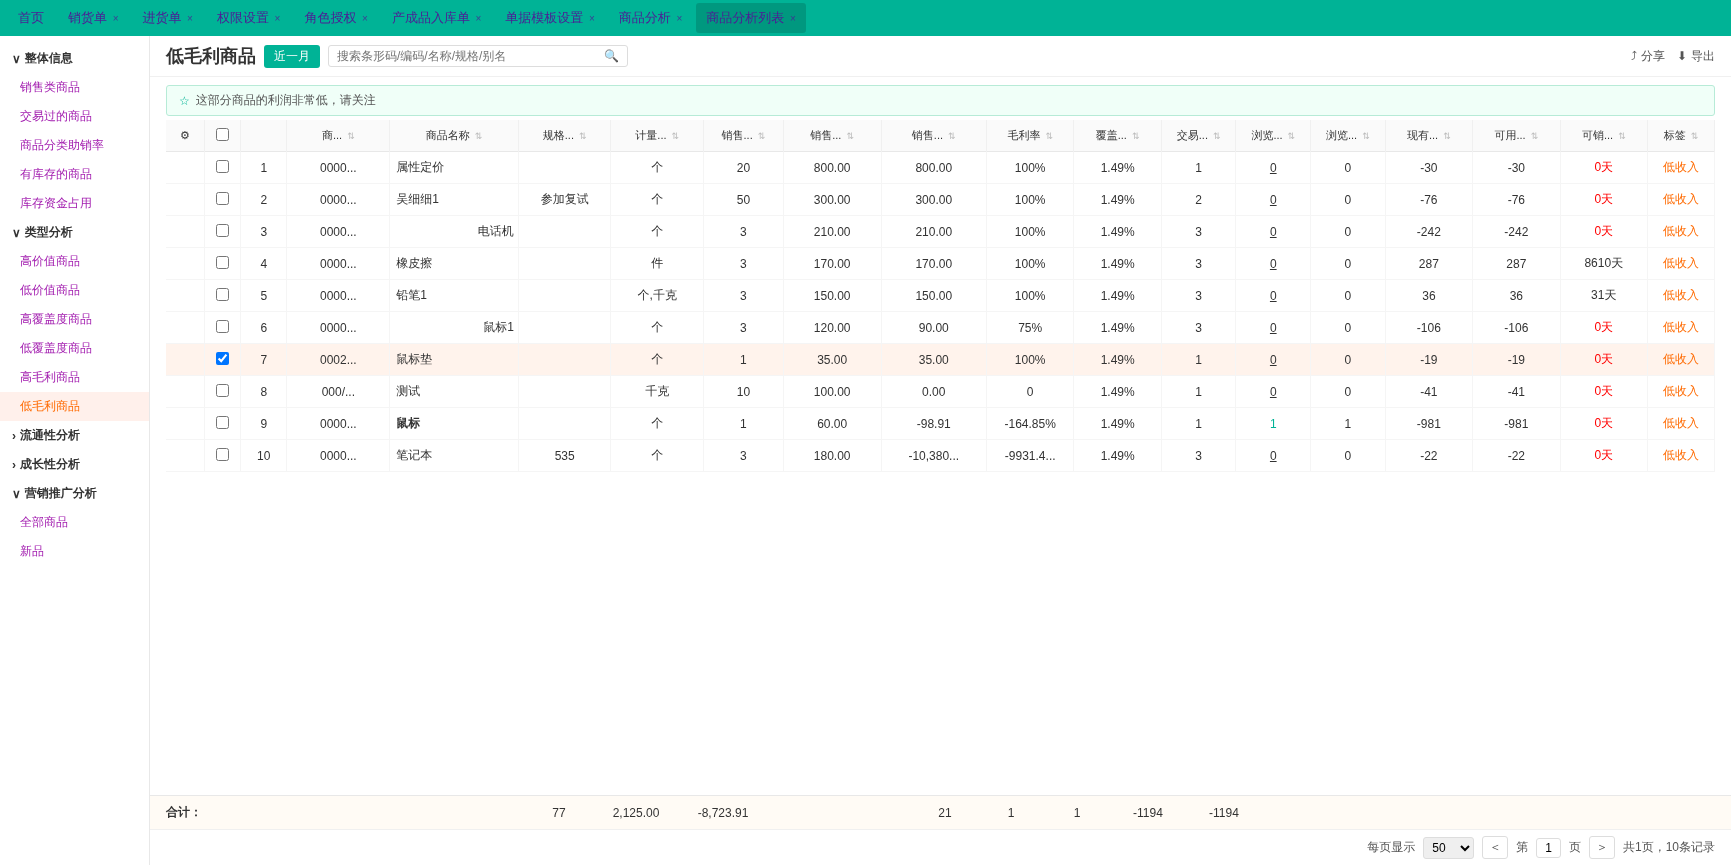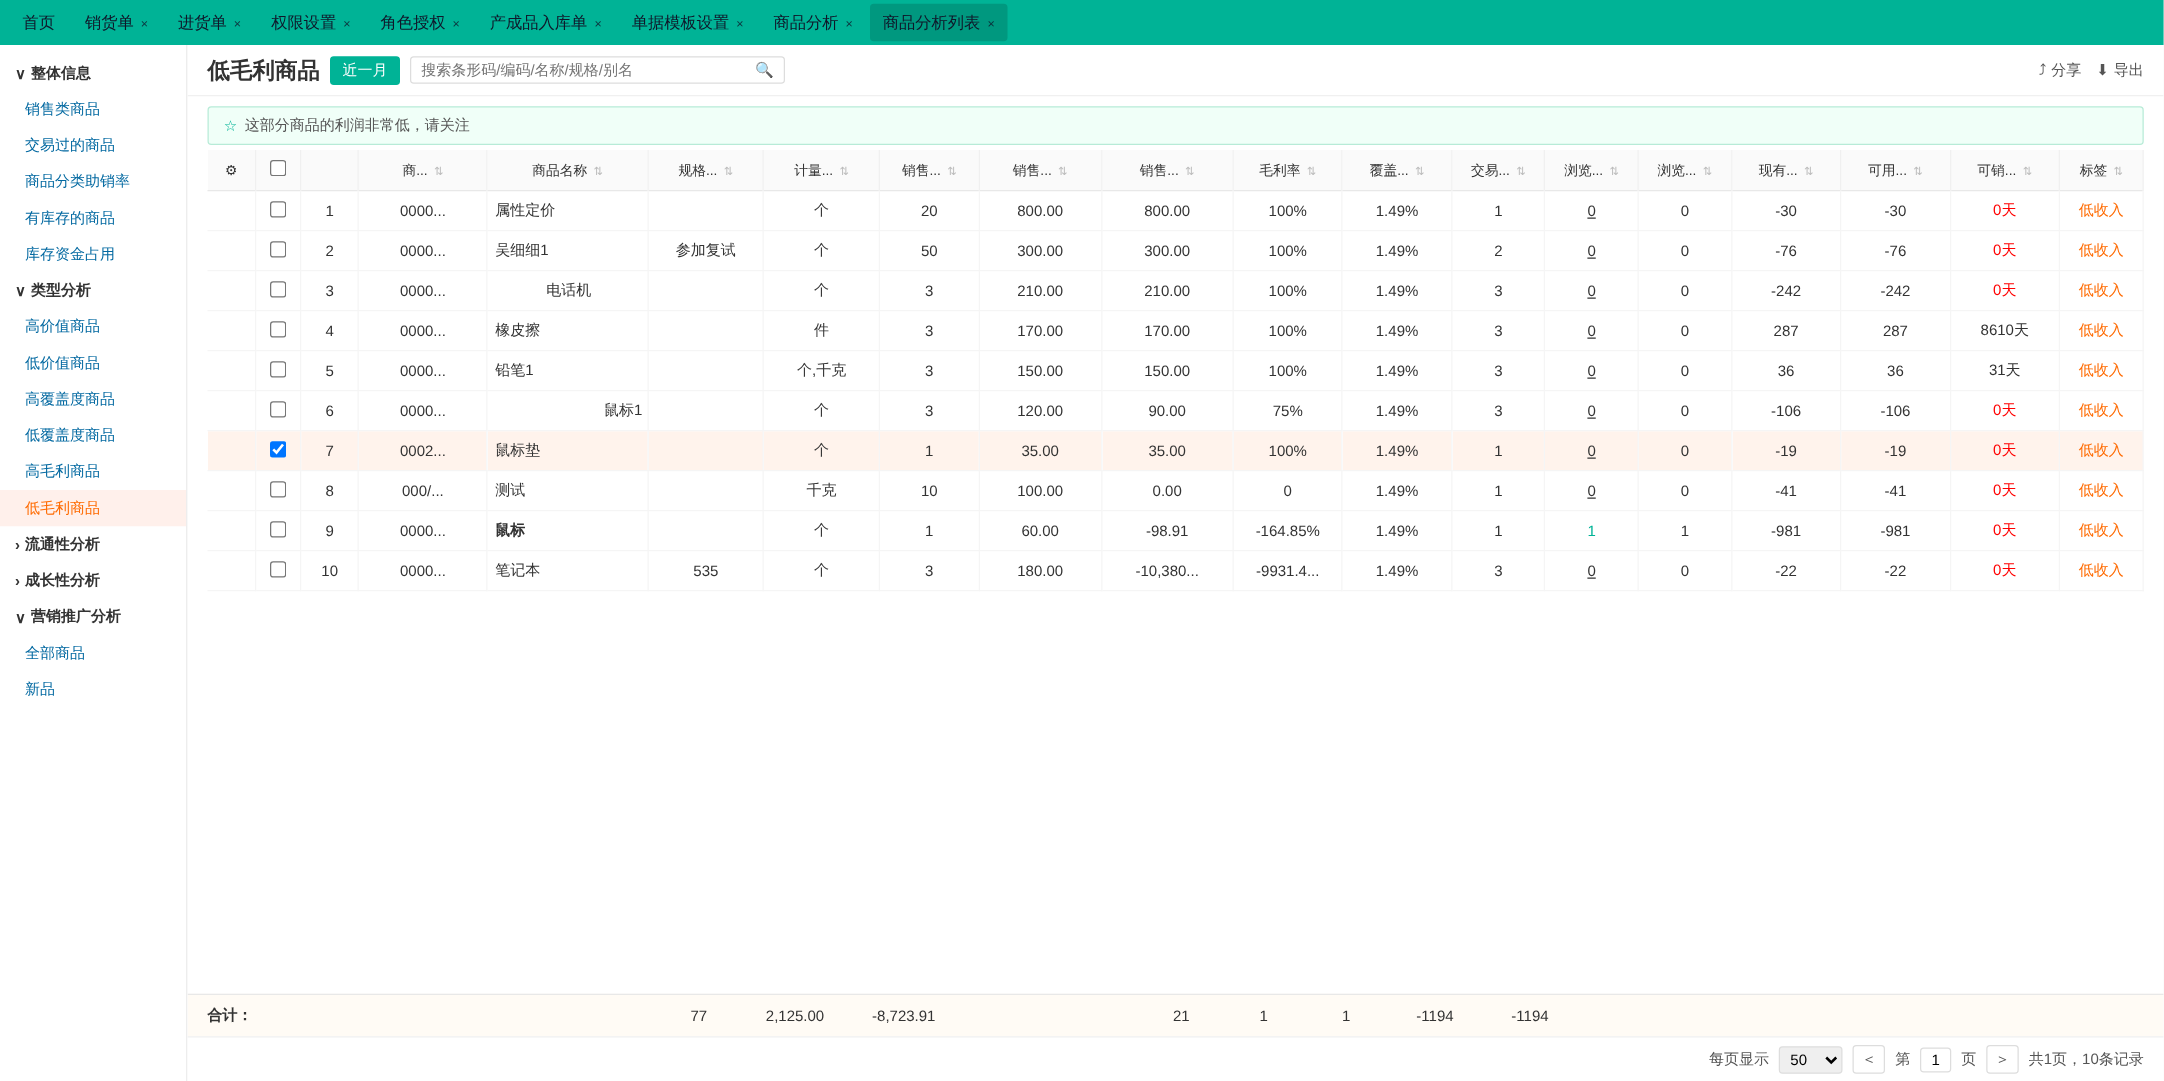"首页" .nav-item { color: #0f172a -> #4c1d95 }
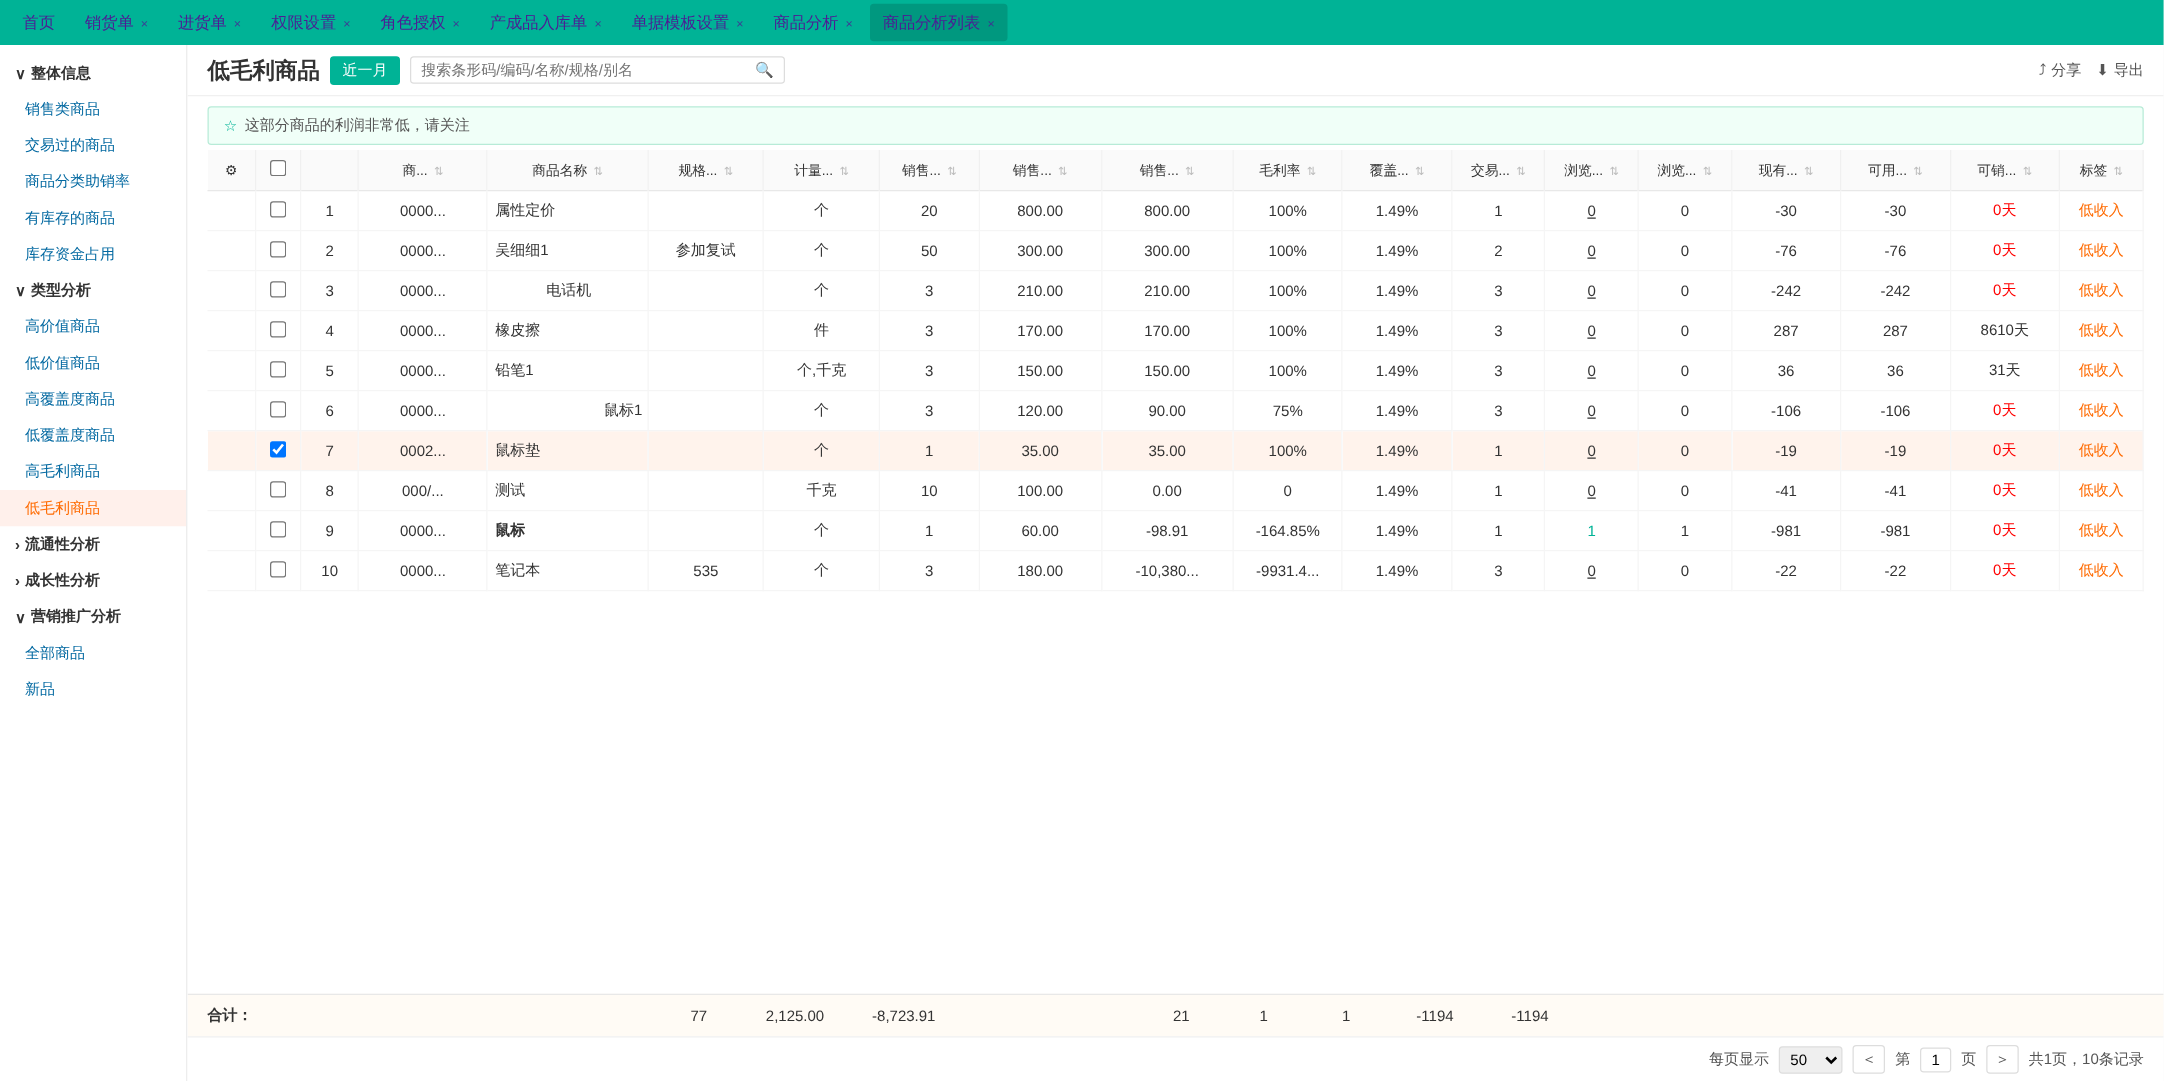"销售类商品" .sidebar-item { color: #0369a1 -> #a21caf }
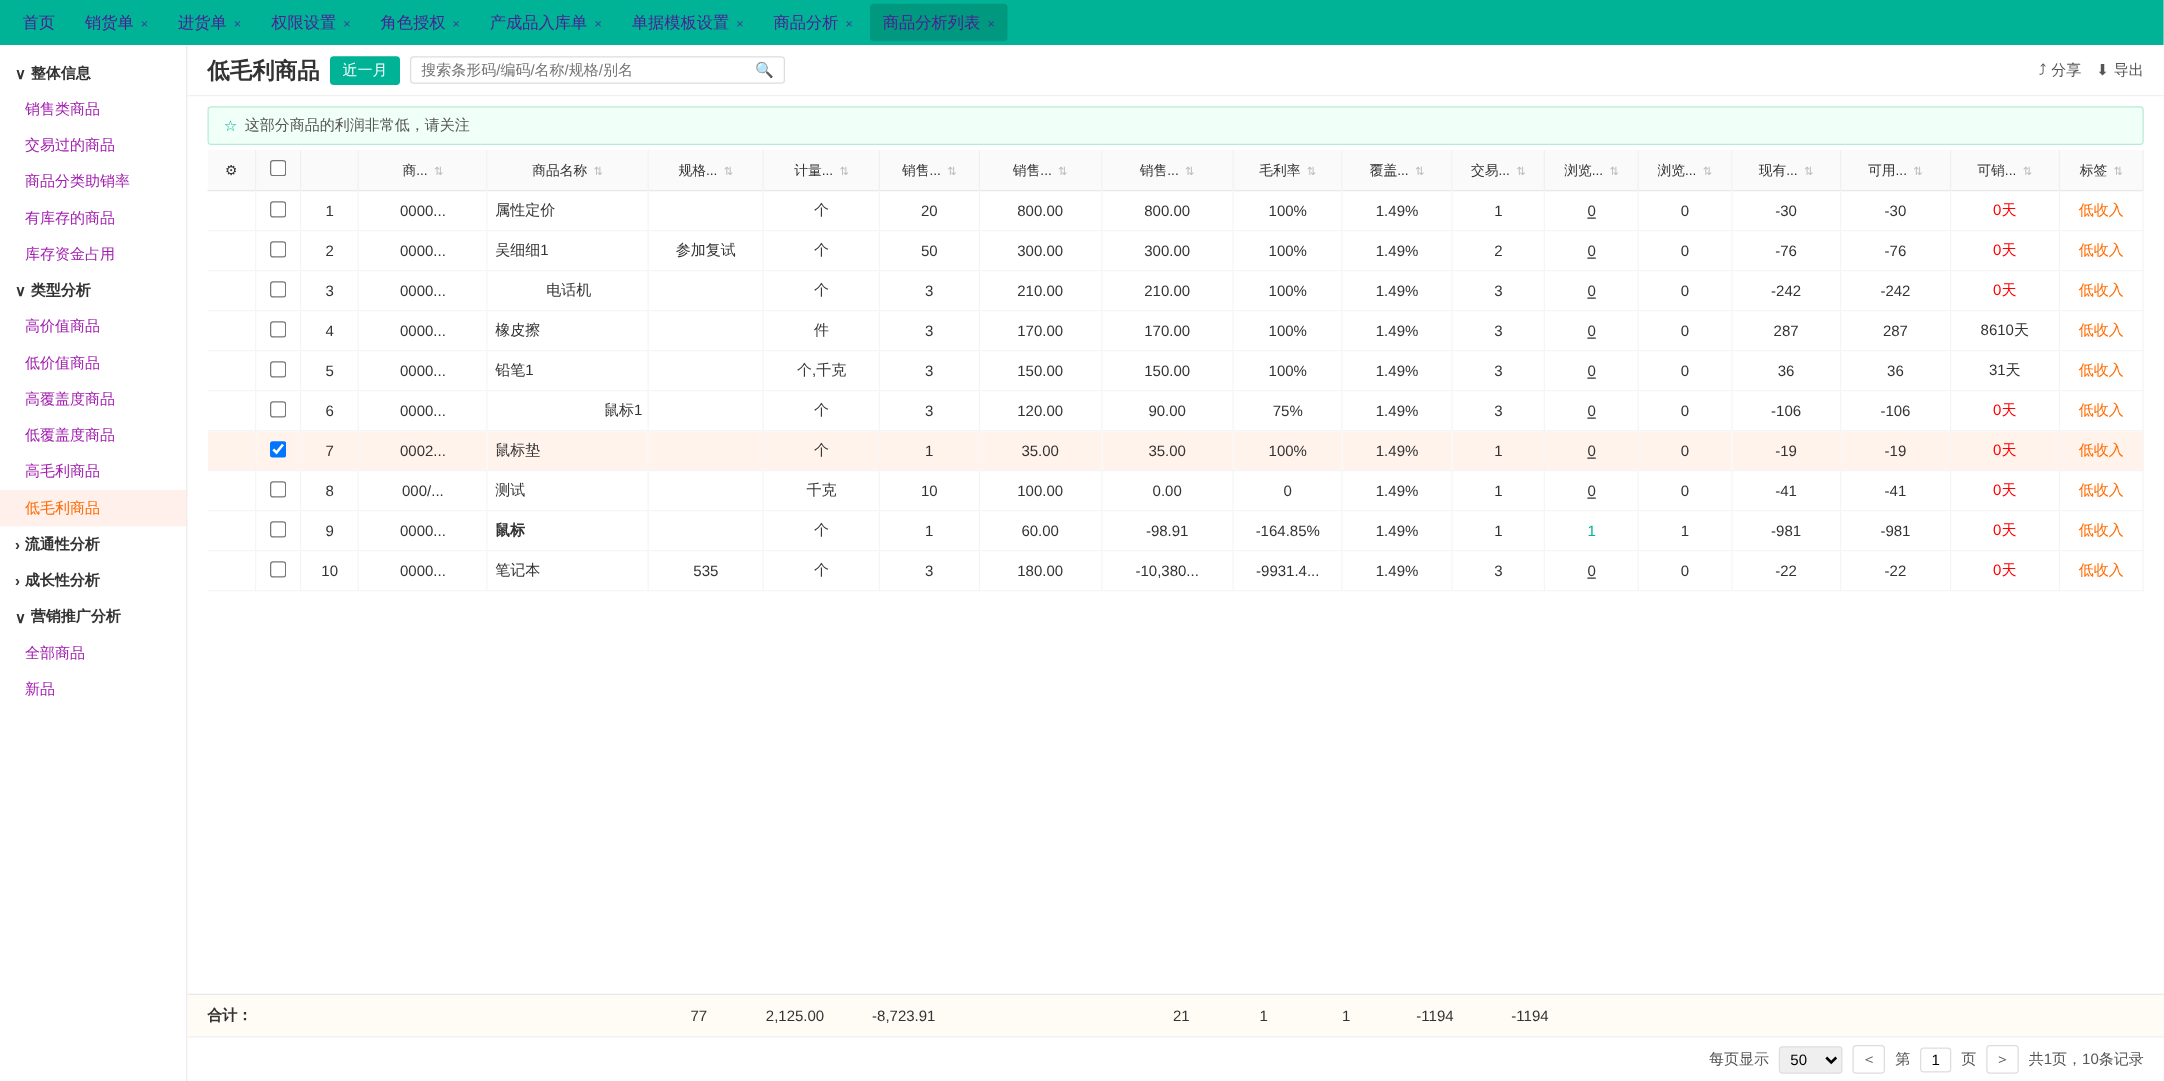"电话机" td { text-align: center -> right }
